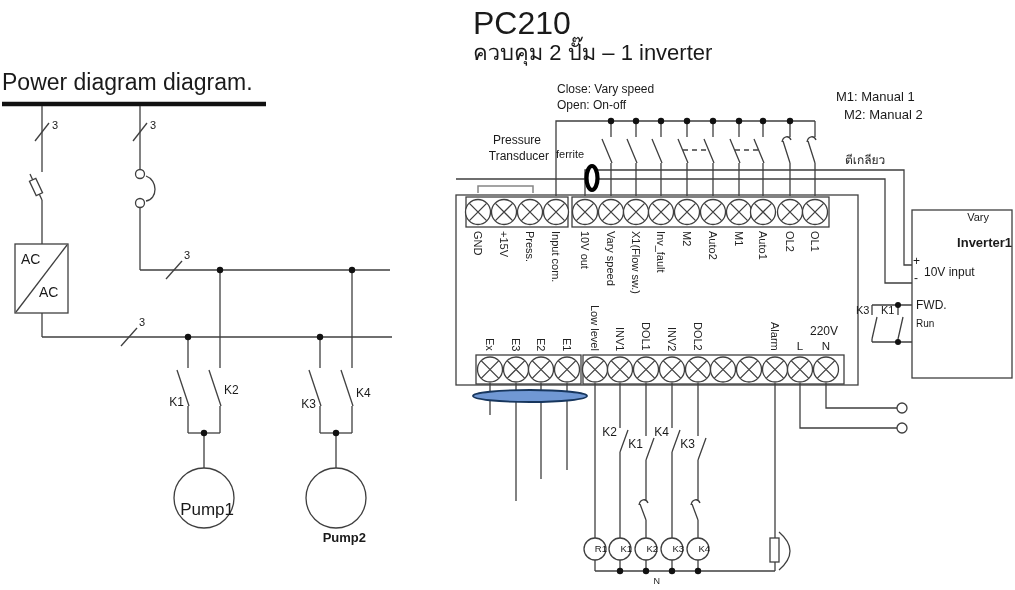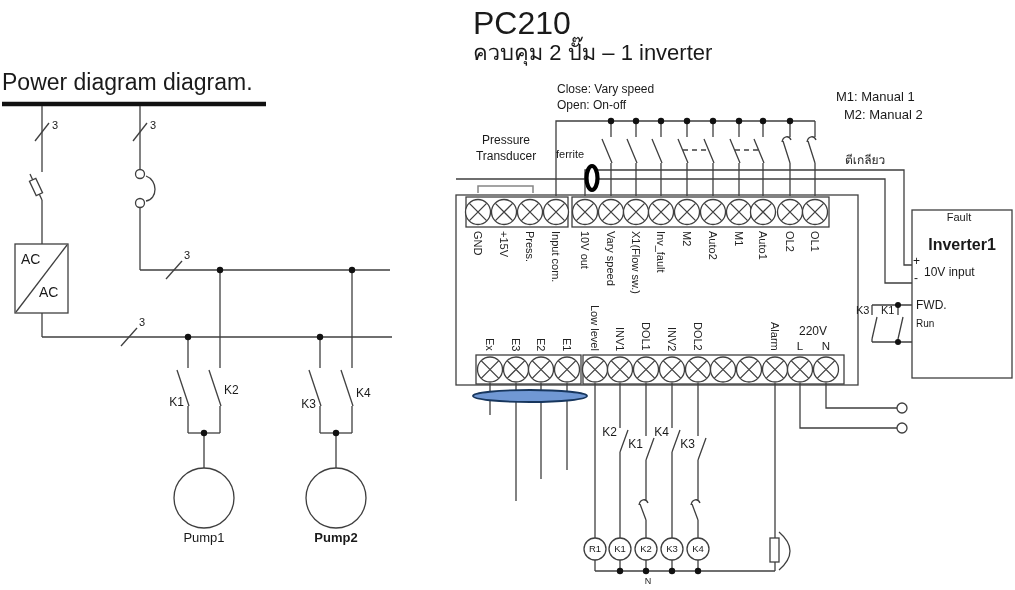"Pressure" .ctr { text-align: center -> right }
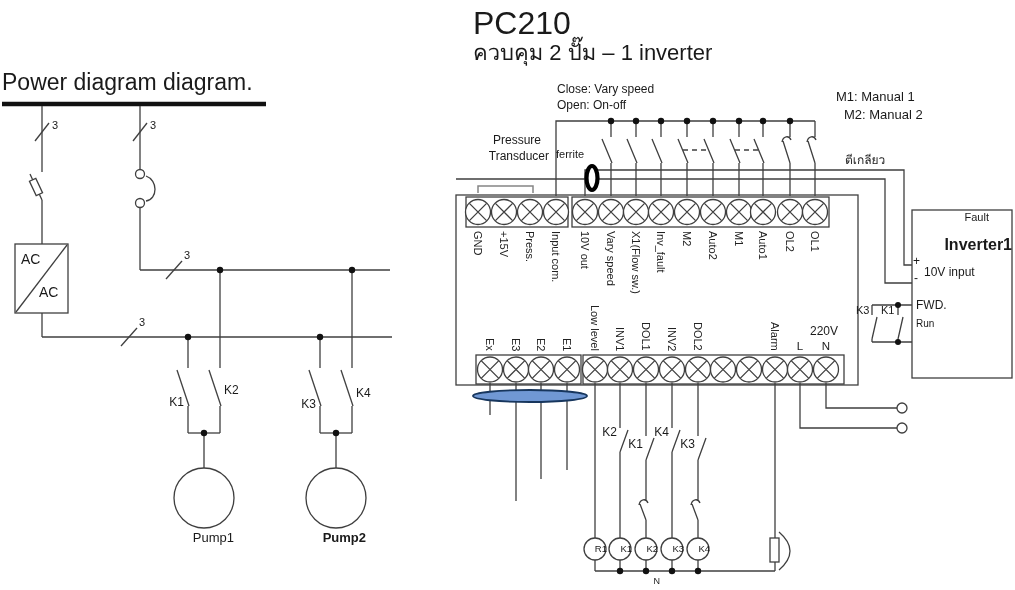"Fault" div.lbl { text: Fault -> Vary }
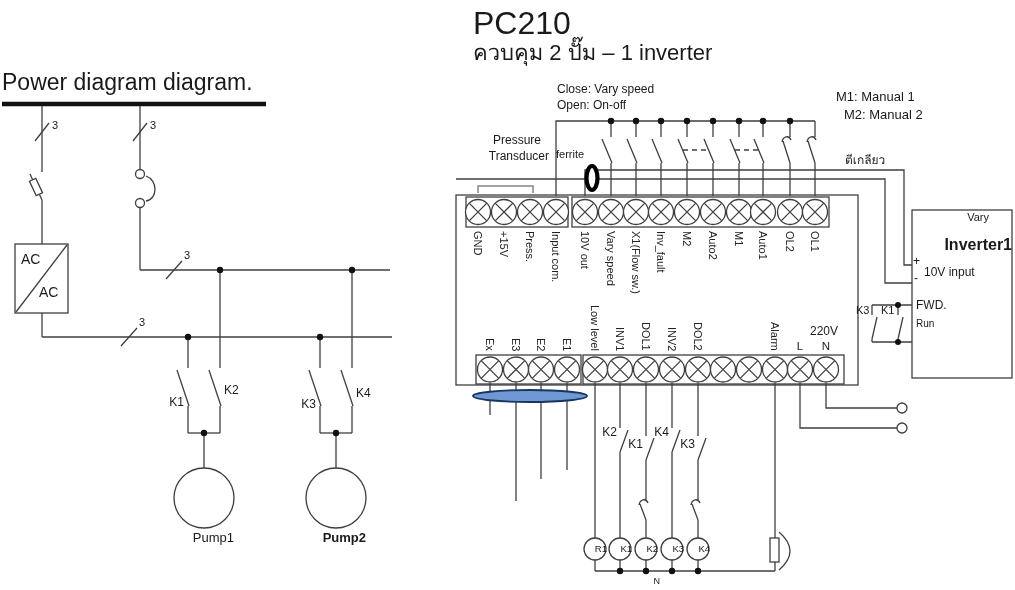"Inverter1" div.lbl { font-size: 16px -> 13px }
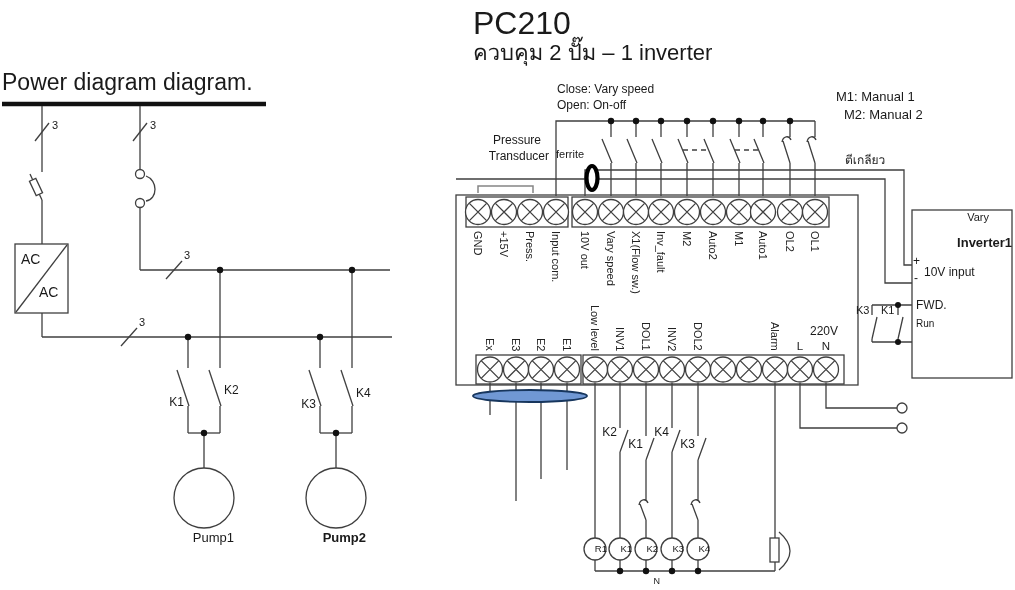"Pump1" div.lbl { font-size: 13px -> 17px; top: 531px -> 500px }
